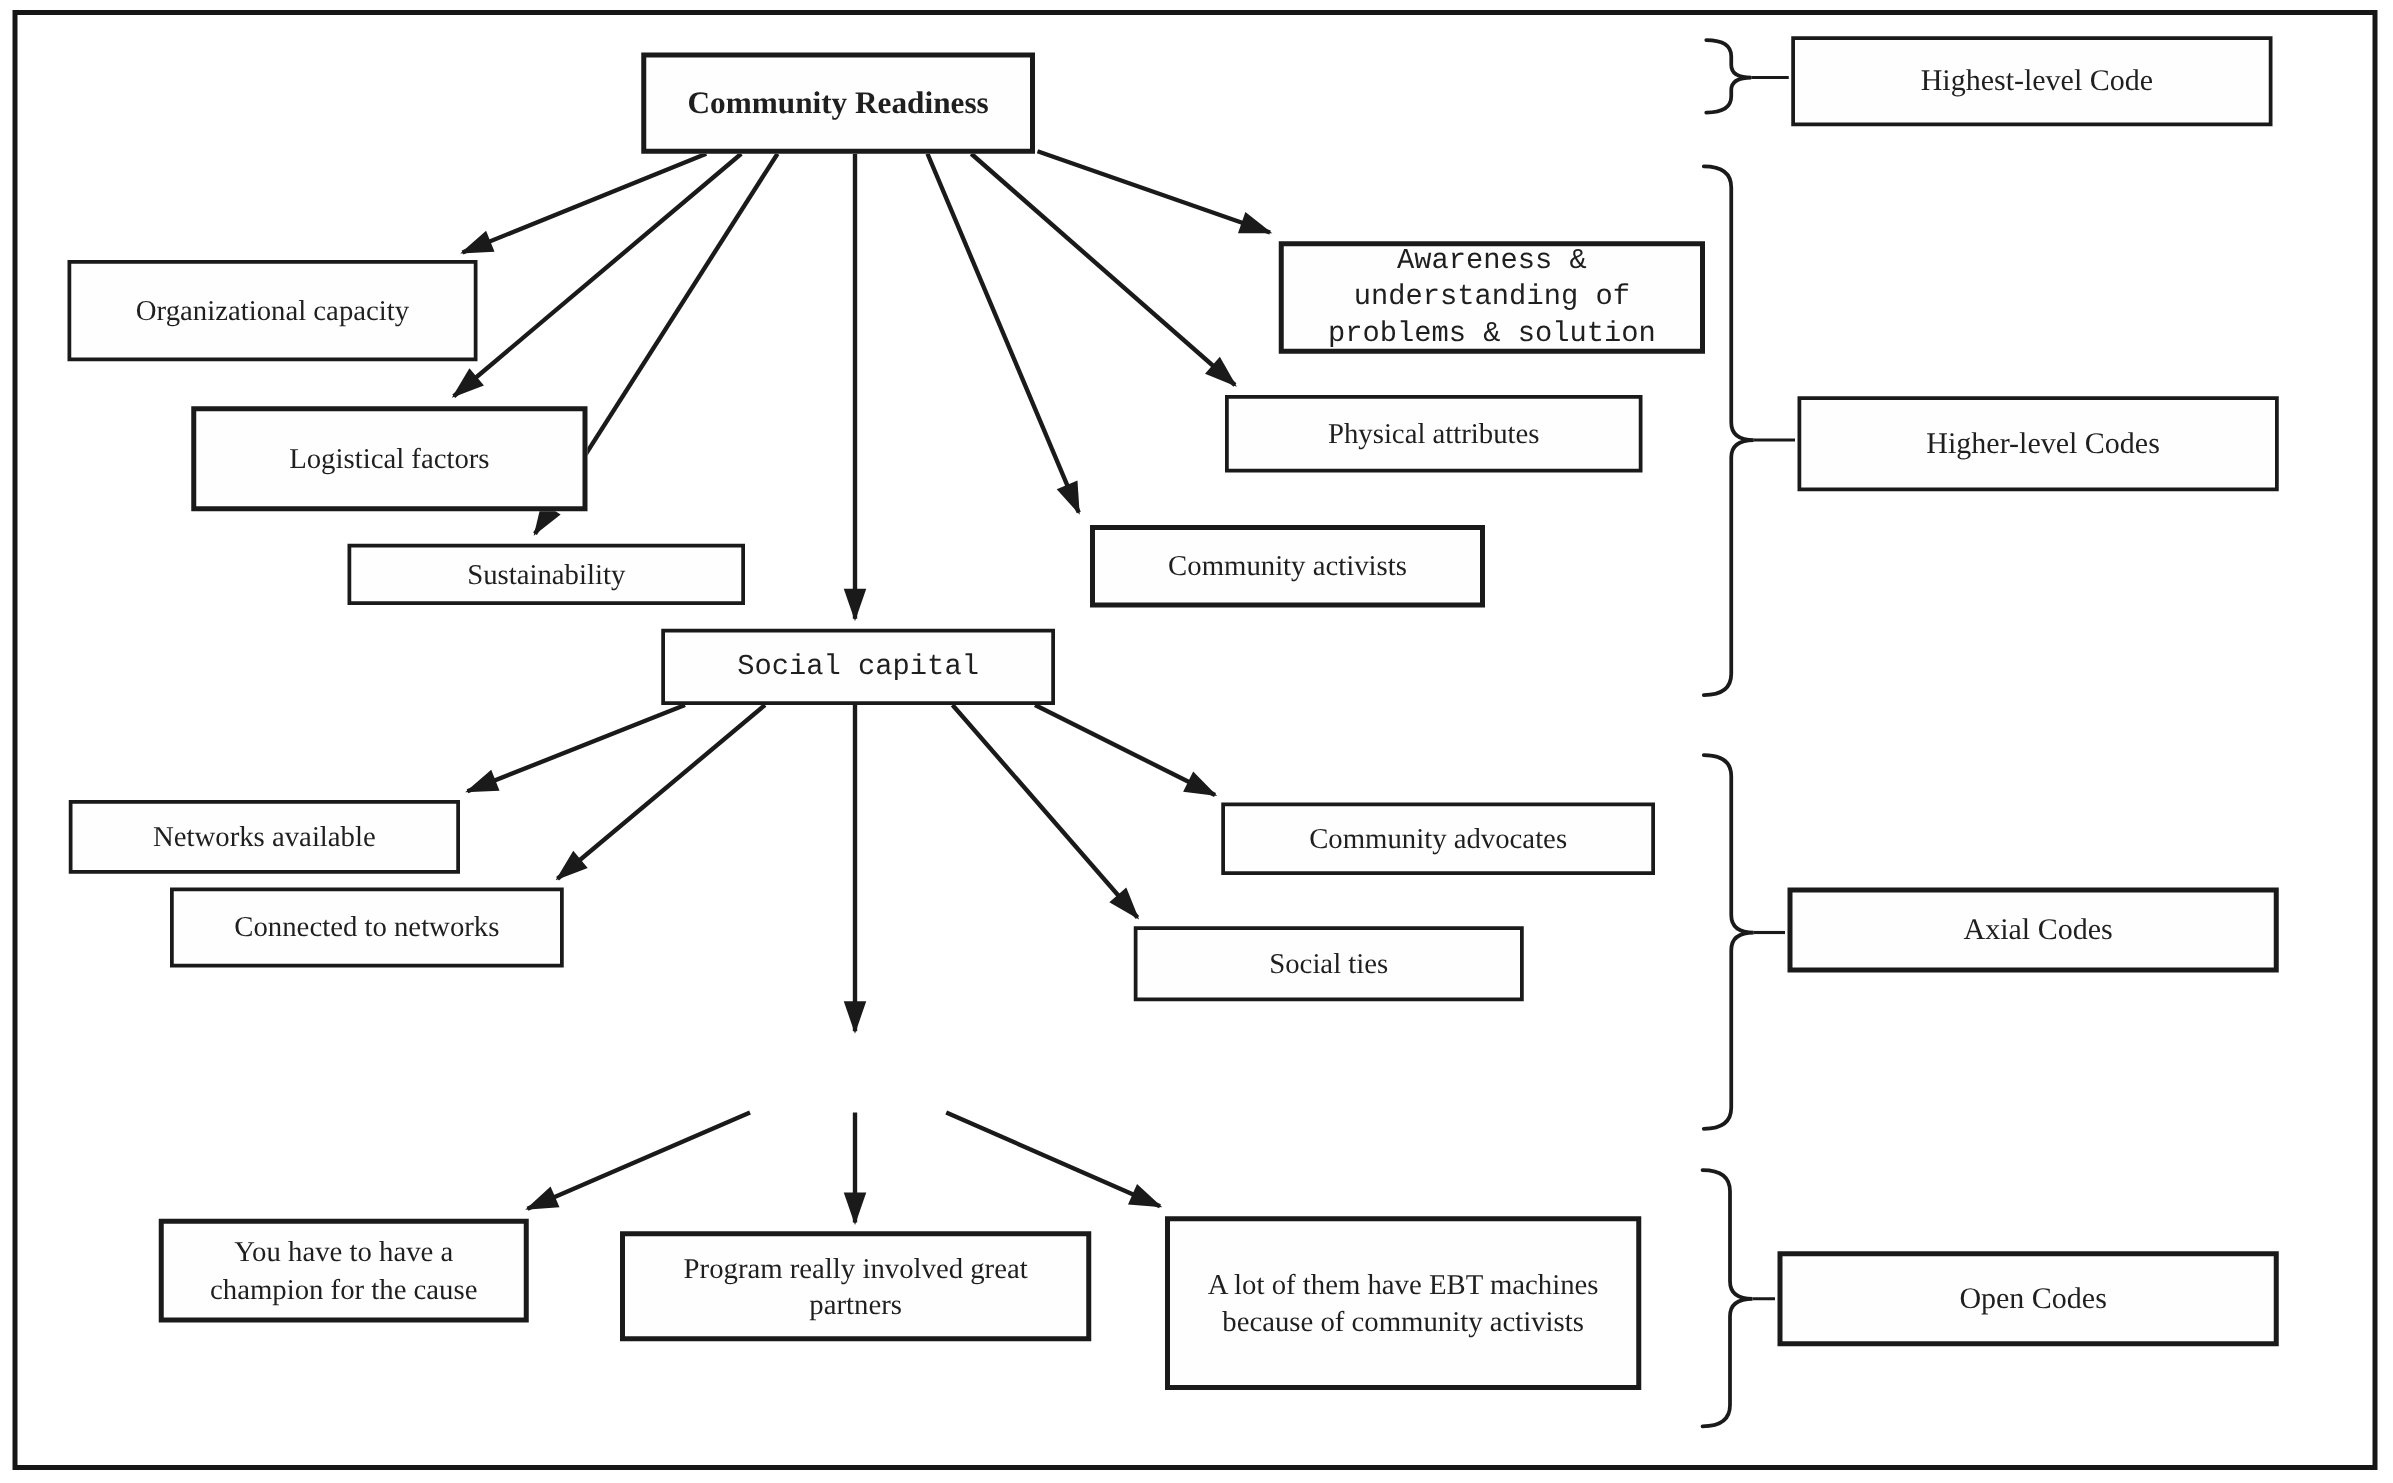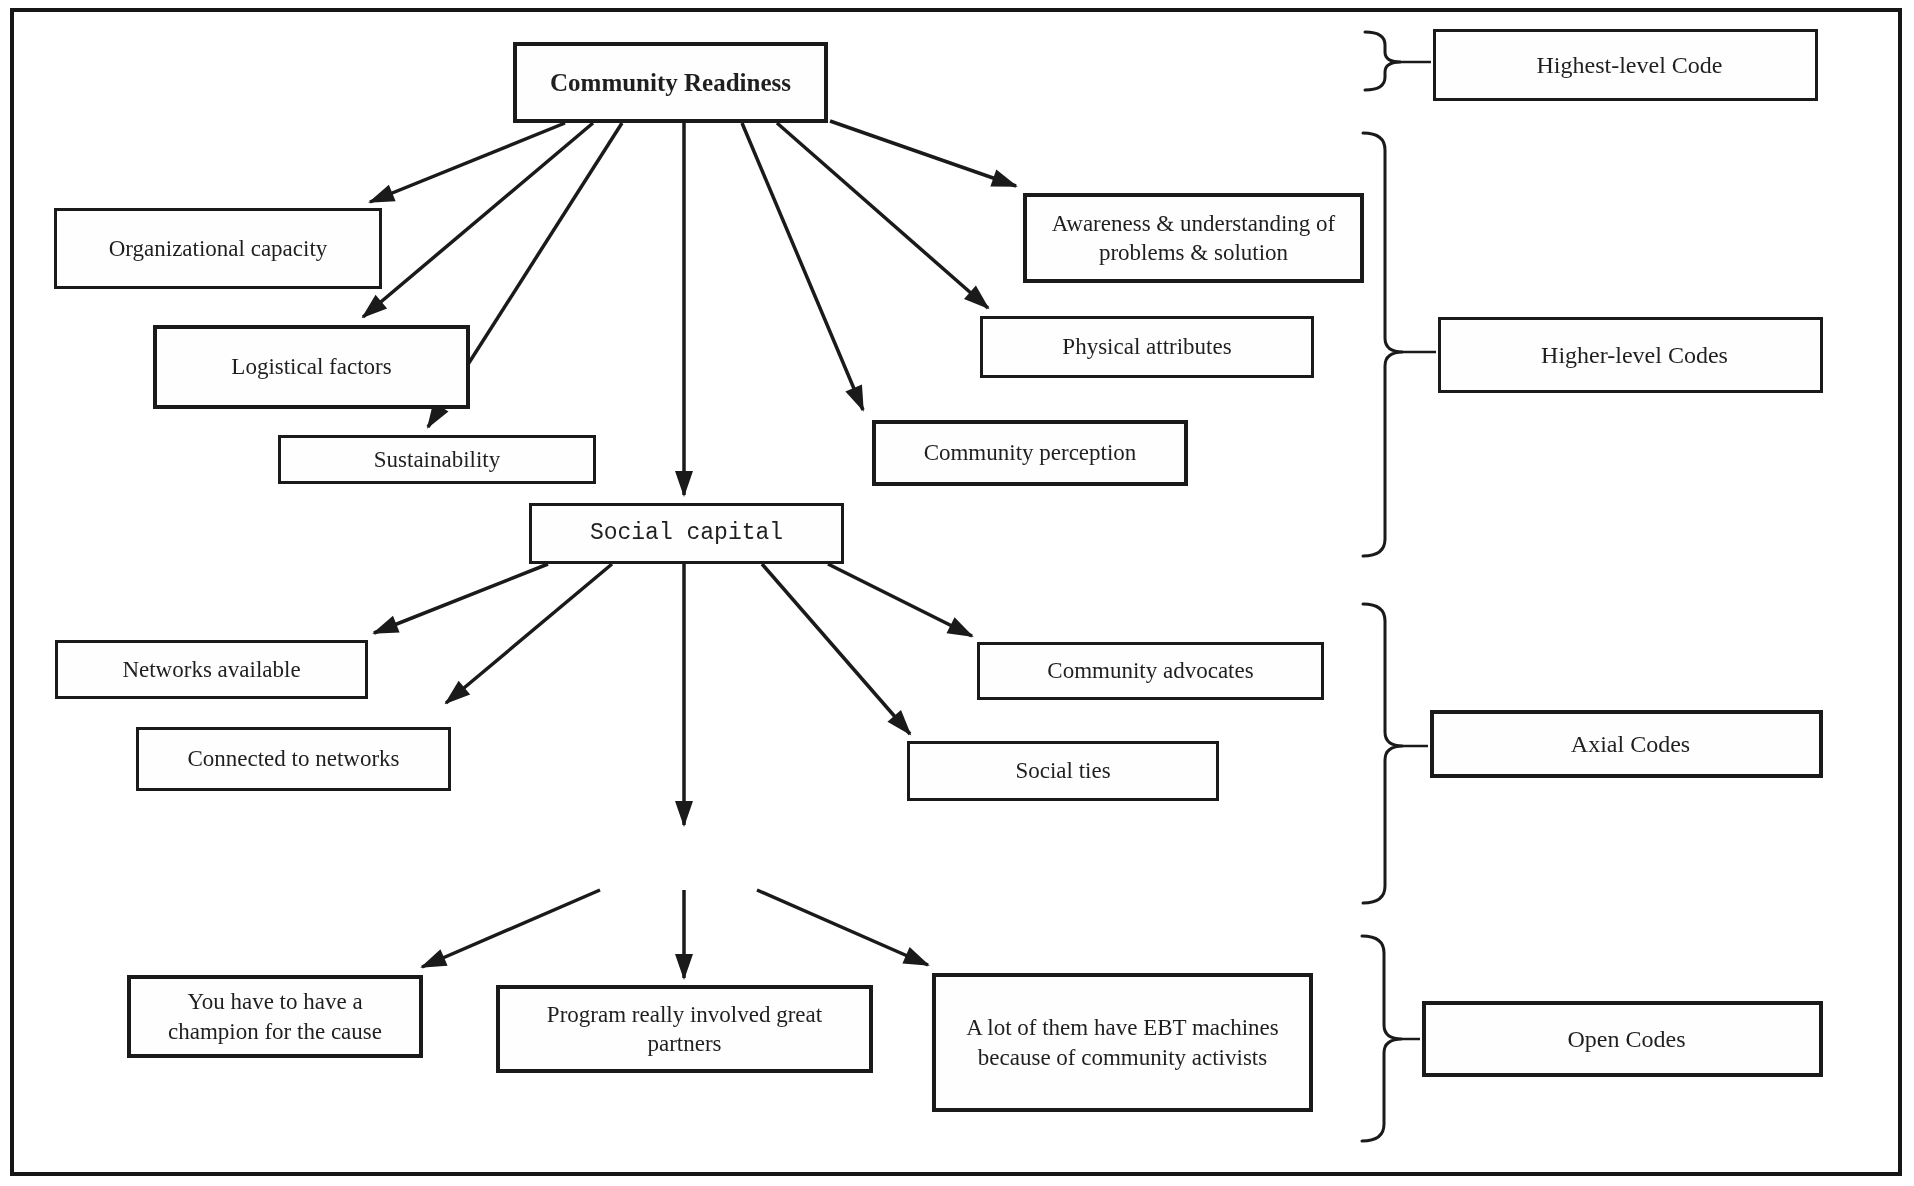"Awareness & understanding of problems" #n-awareness { font-family: none -> Liberation Mono, monospace }
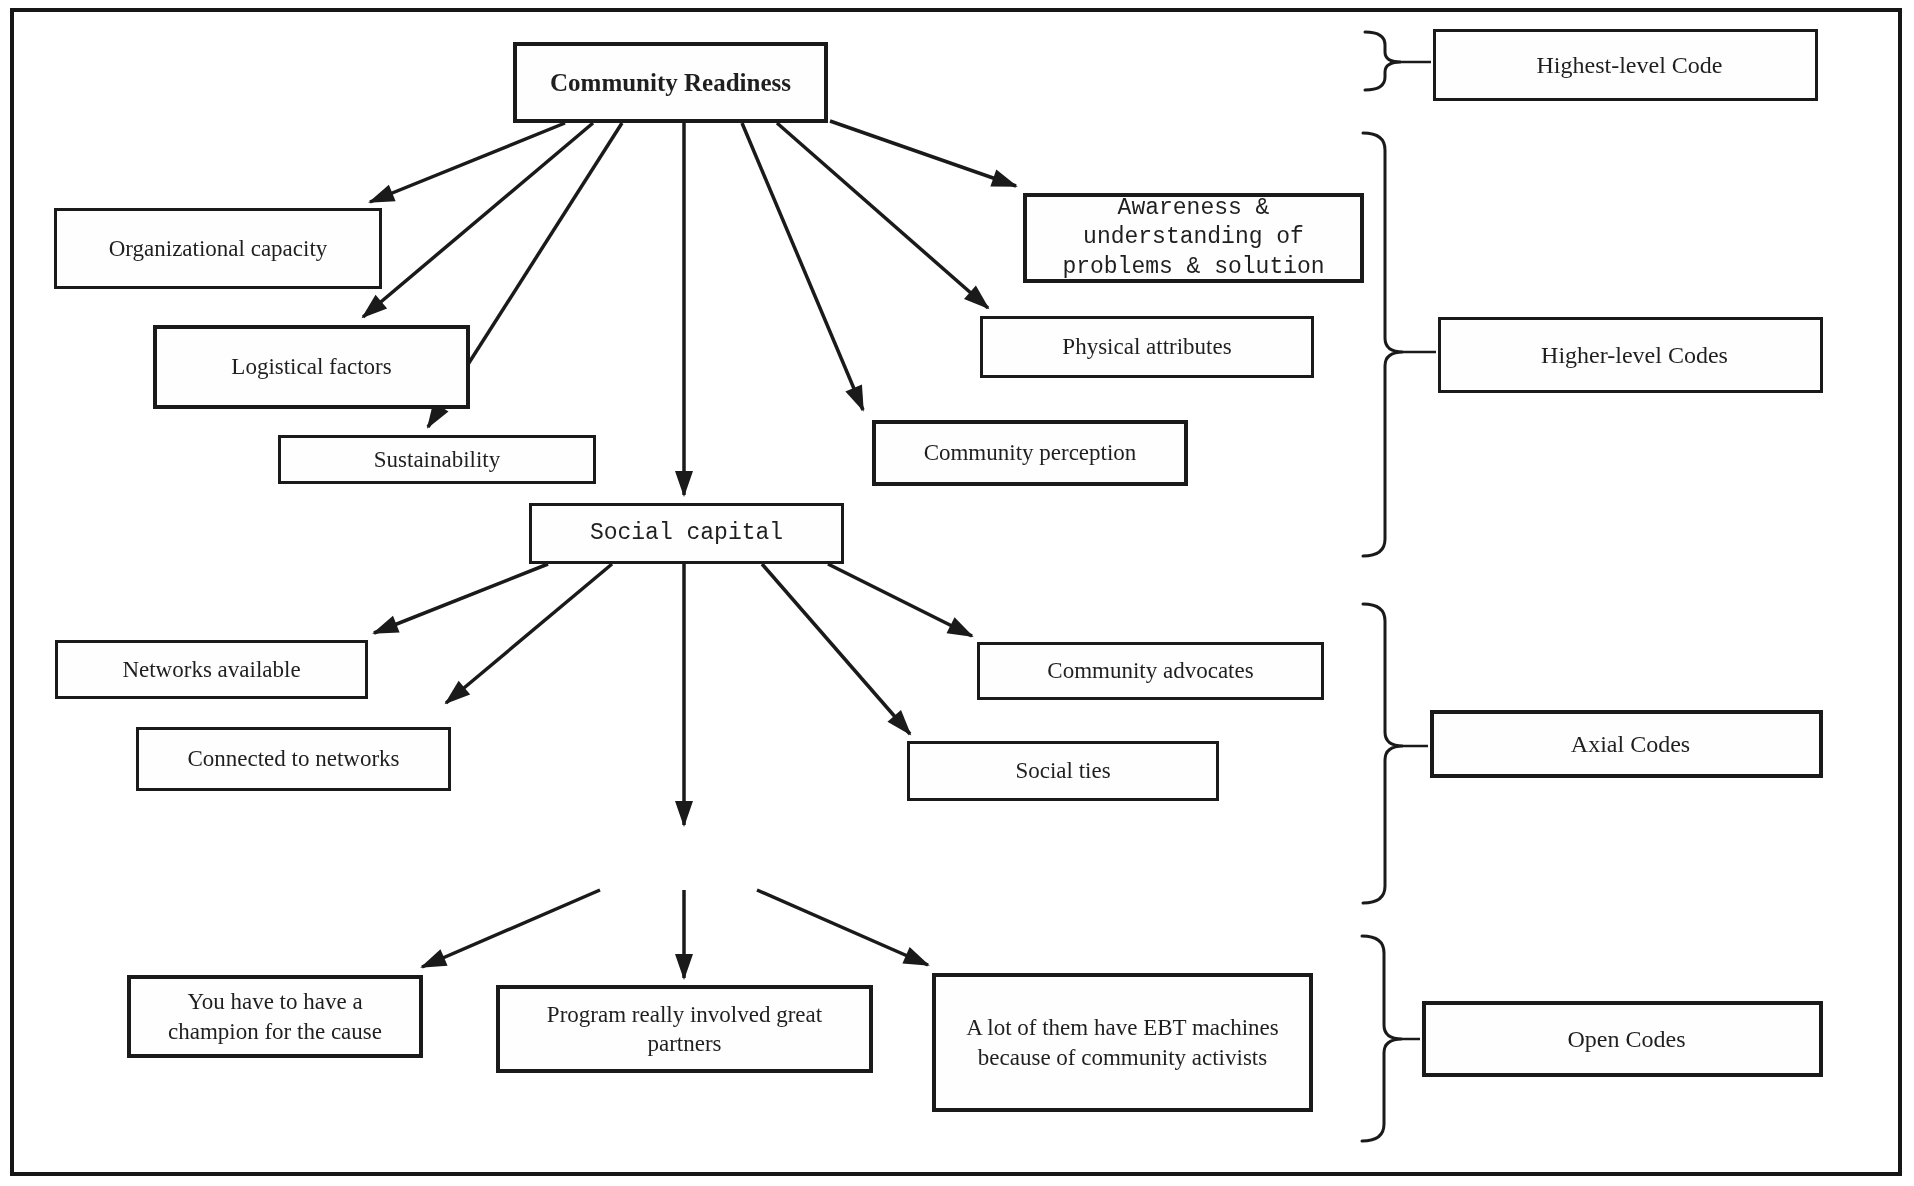"Community perception" div.box { text: perception -> activists }
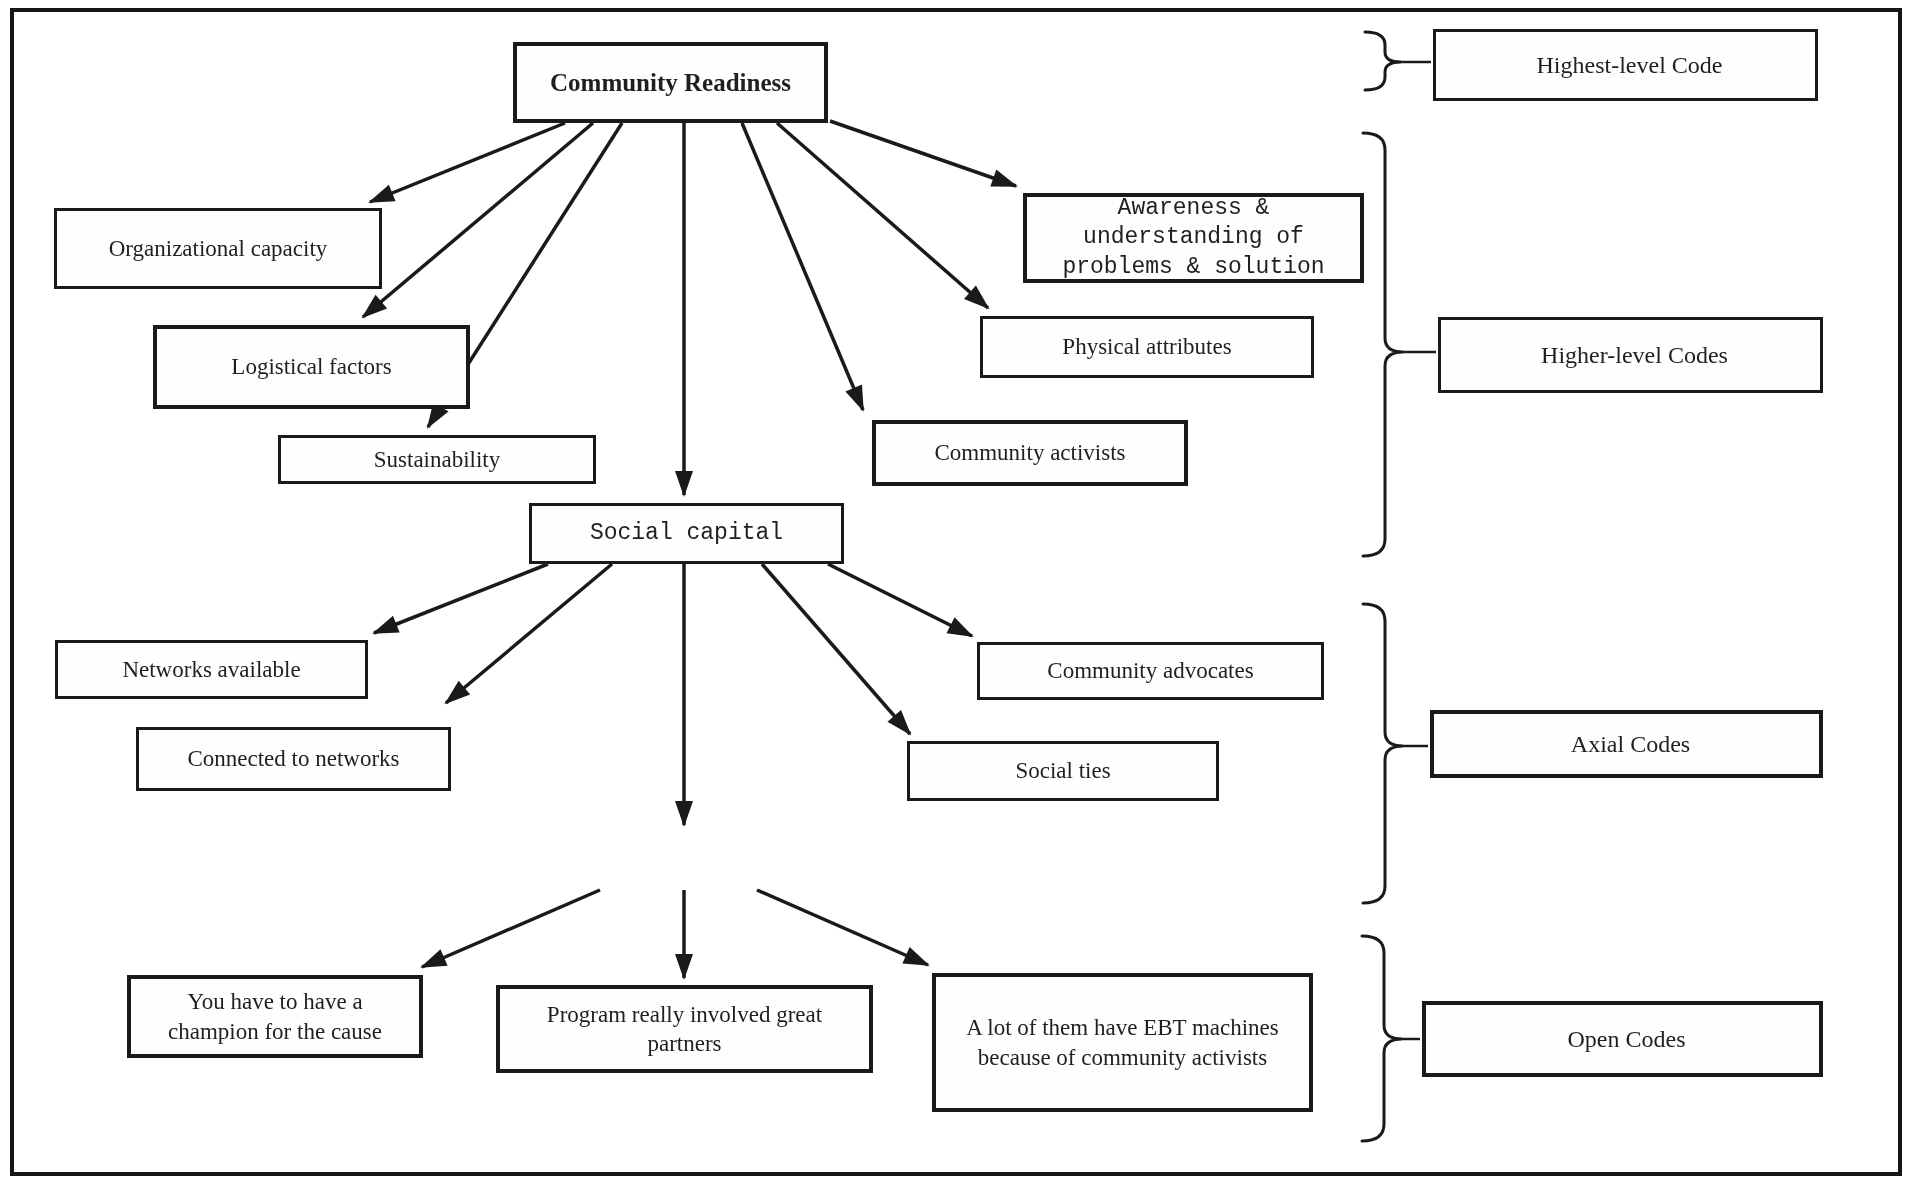"Connected to networks" #n-connected-to-networks { margin-top: 17px -> none }
